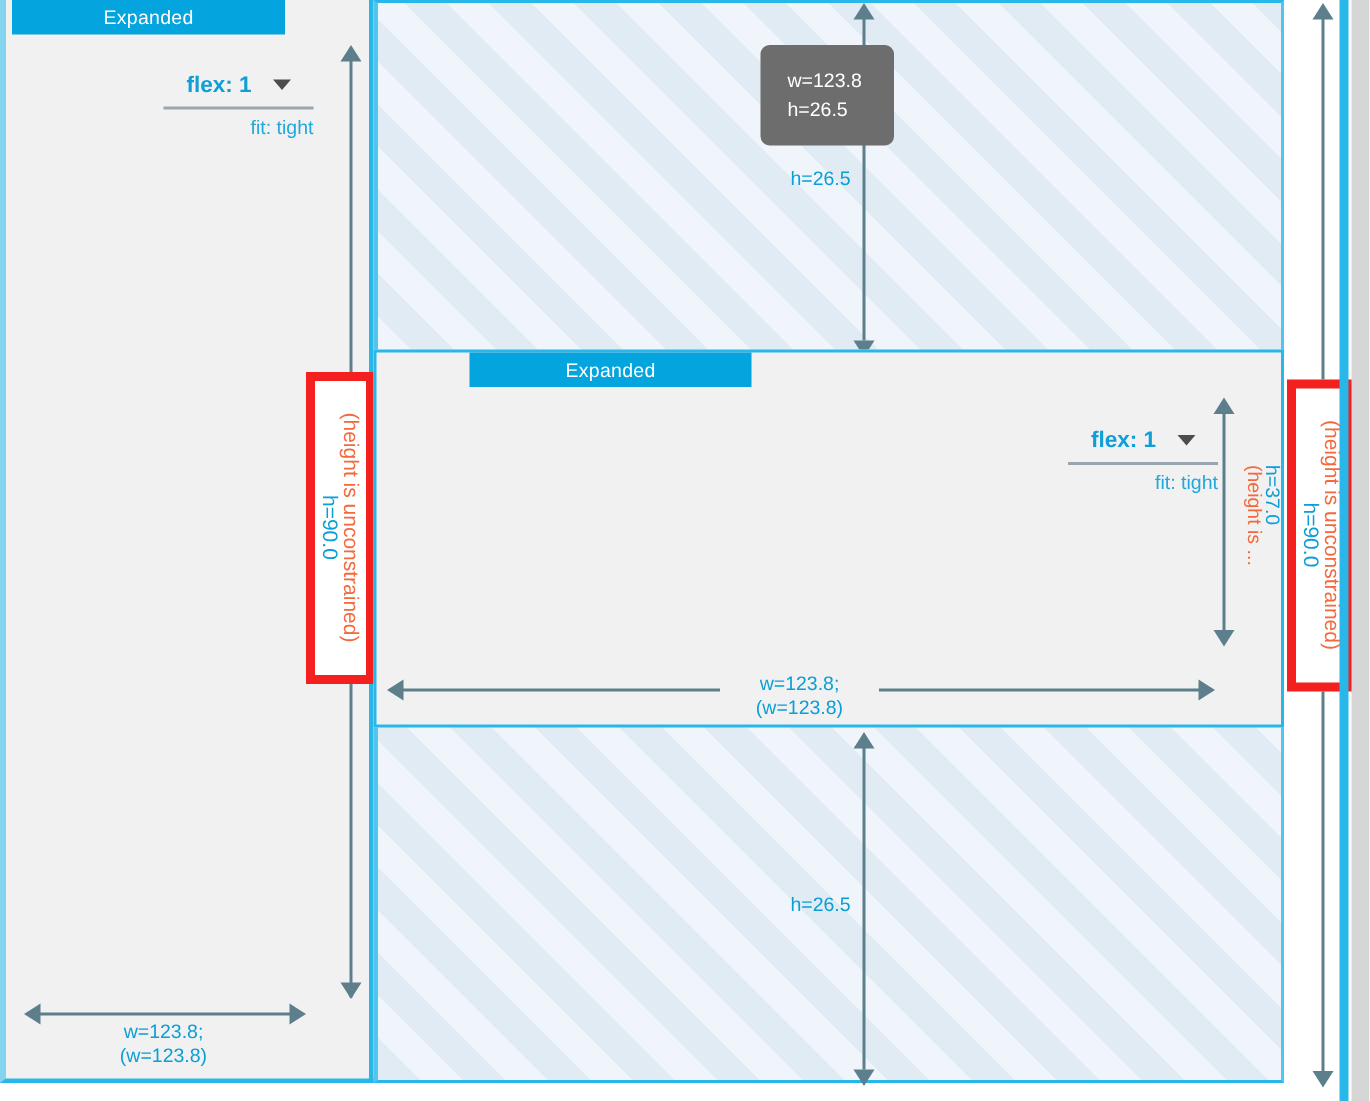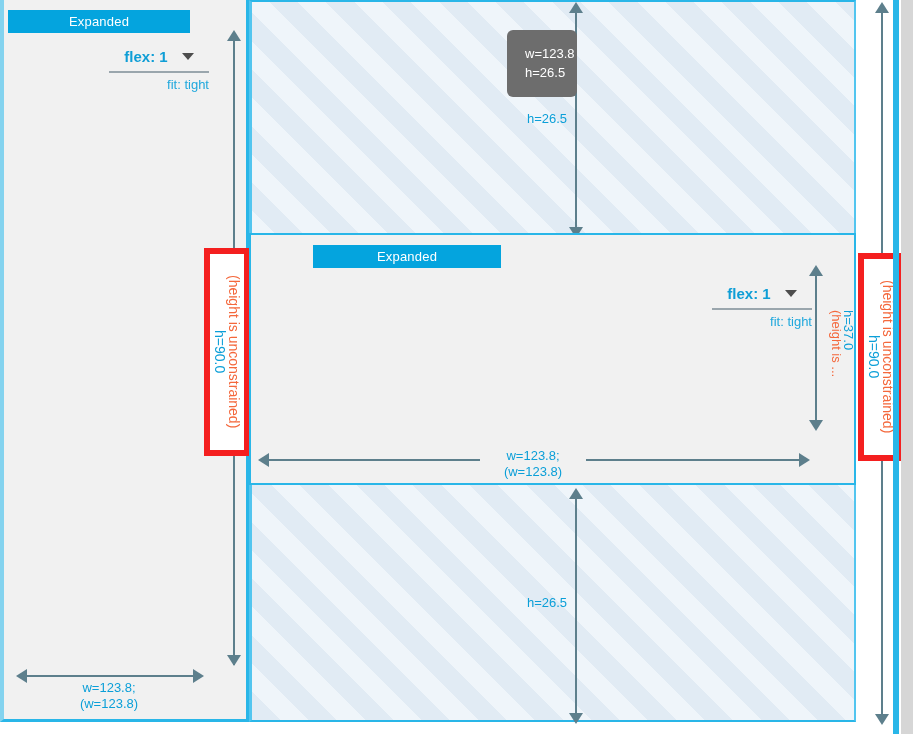"Expanded" .widget-tag { margin-top: 10px -> none }
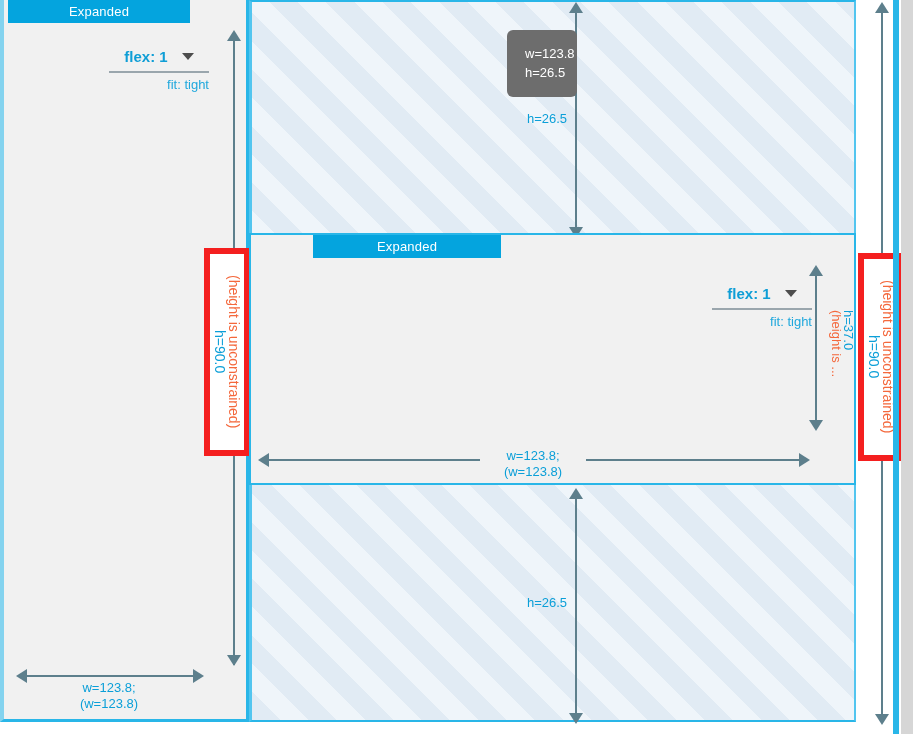"w=123.8" #size-tooltip { width: 70px -> 89px }
